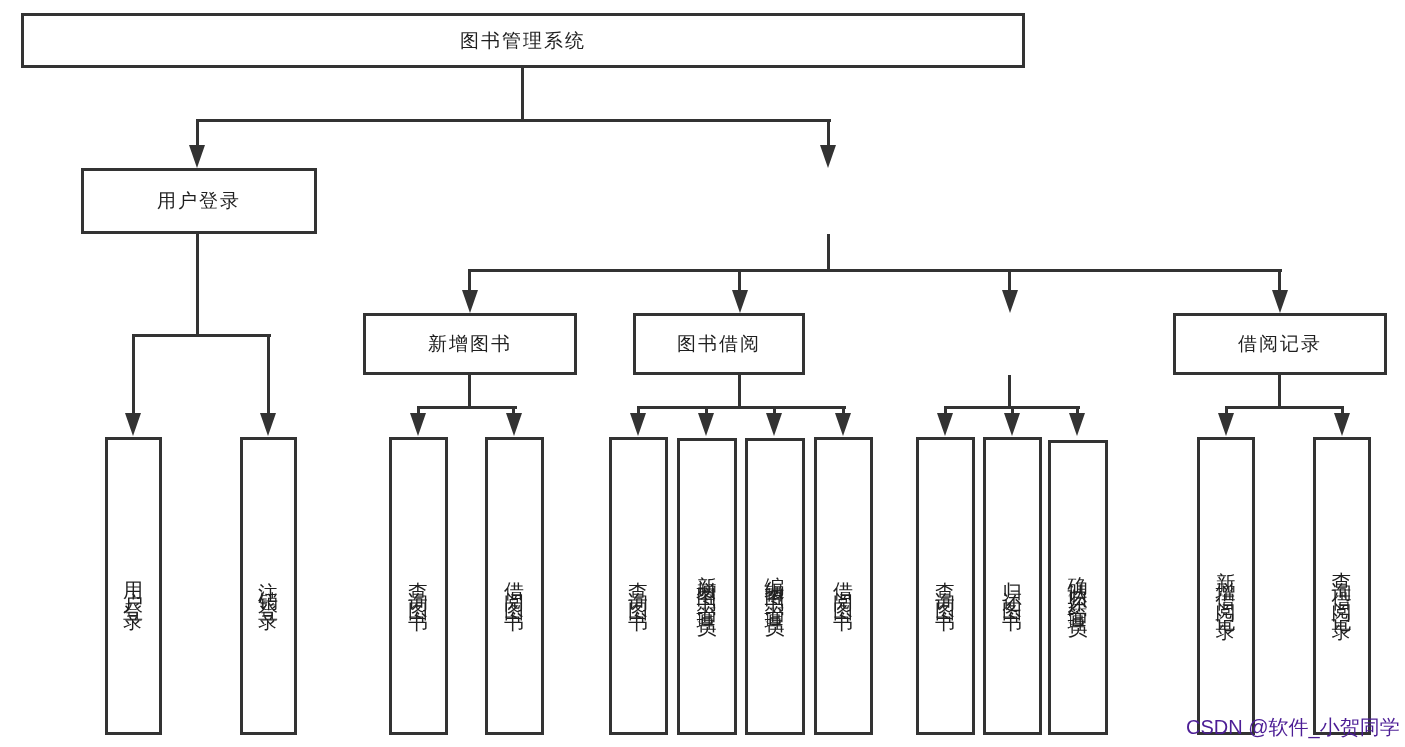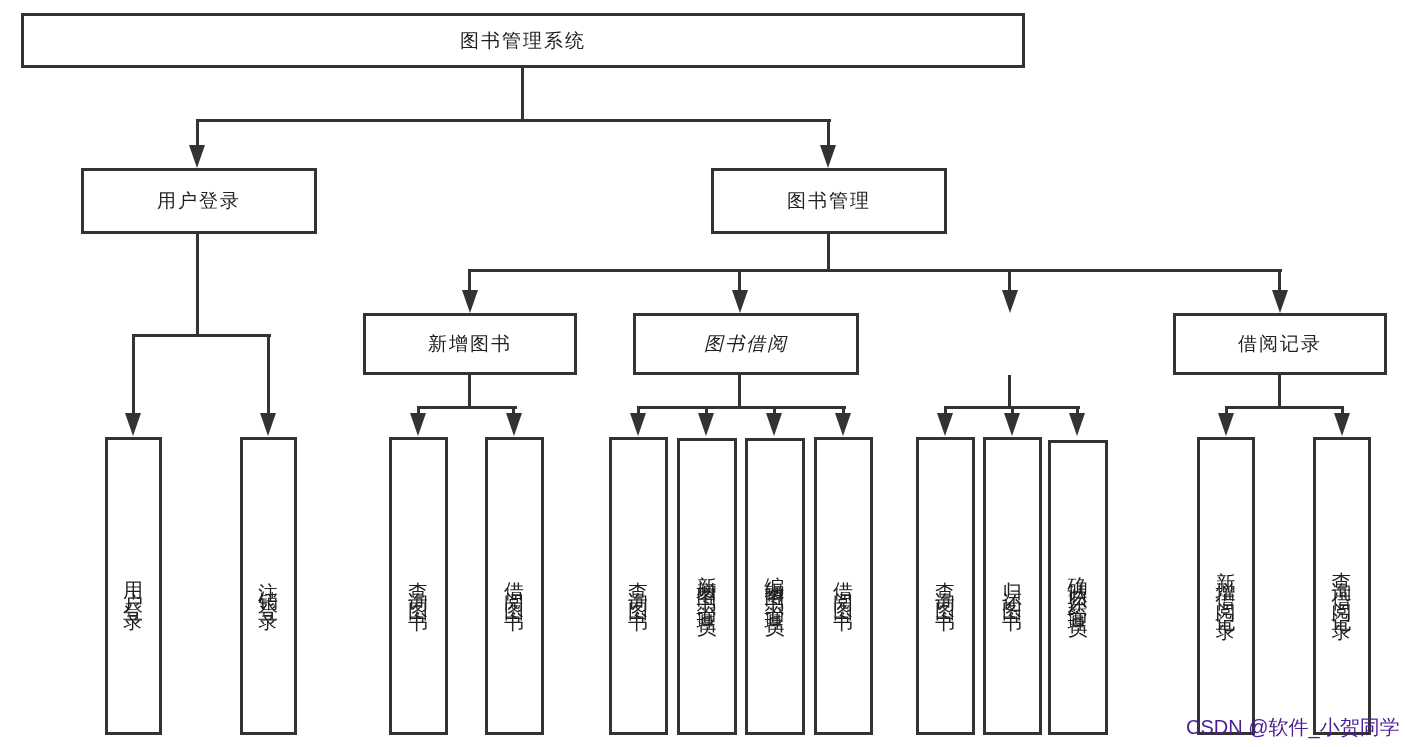"图书管理" div.box { html: <div> <span>图书管理</span> </div> -> none }
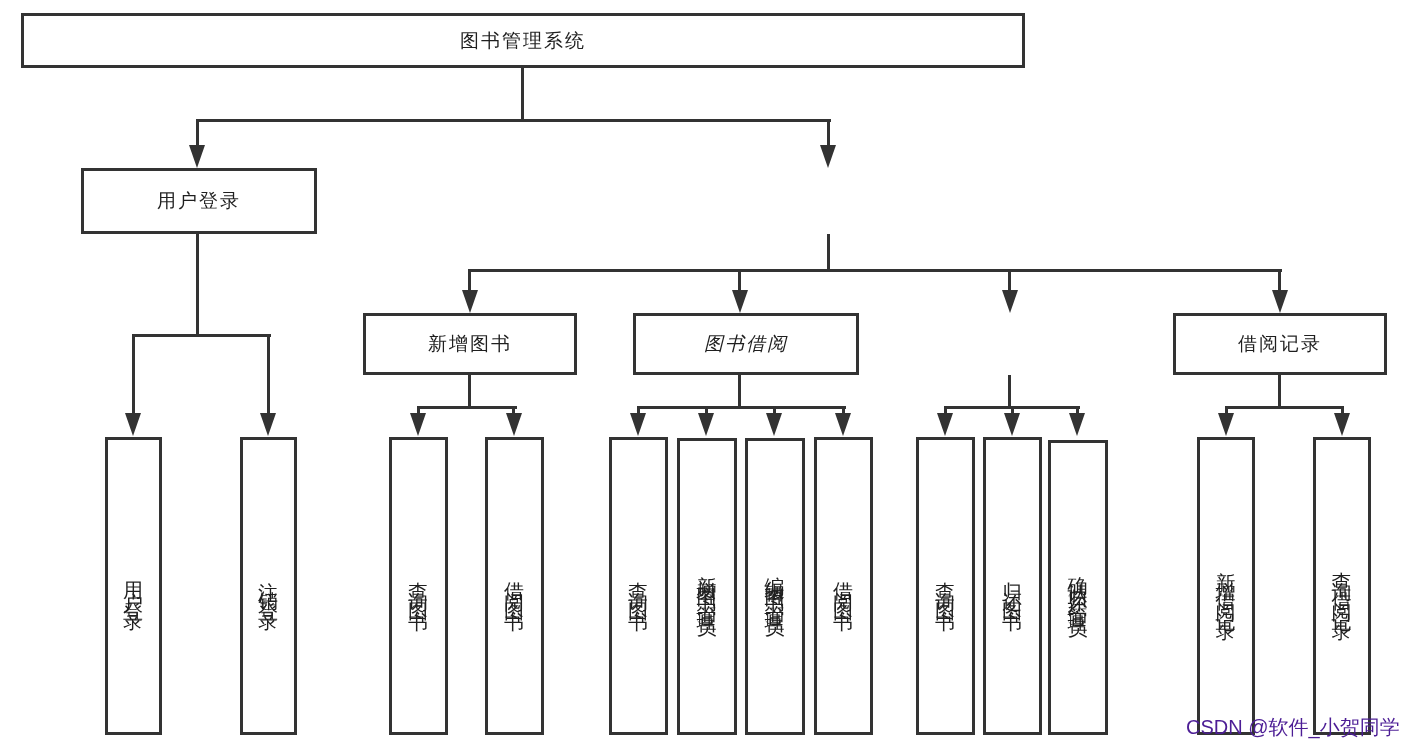"图书借阅" div.box { font-style: italic -> none; width: 226px -> 172px }
